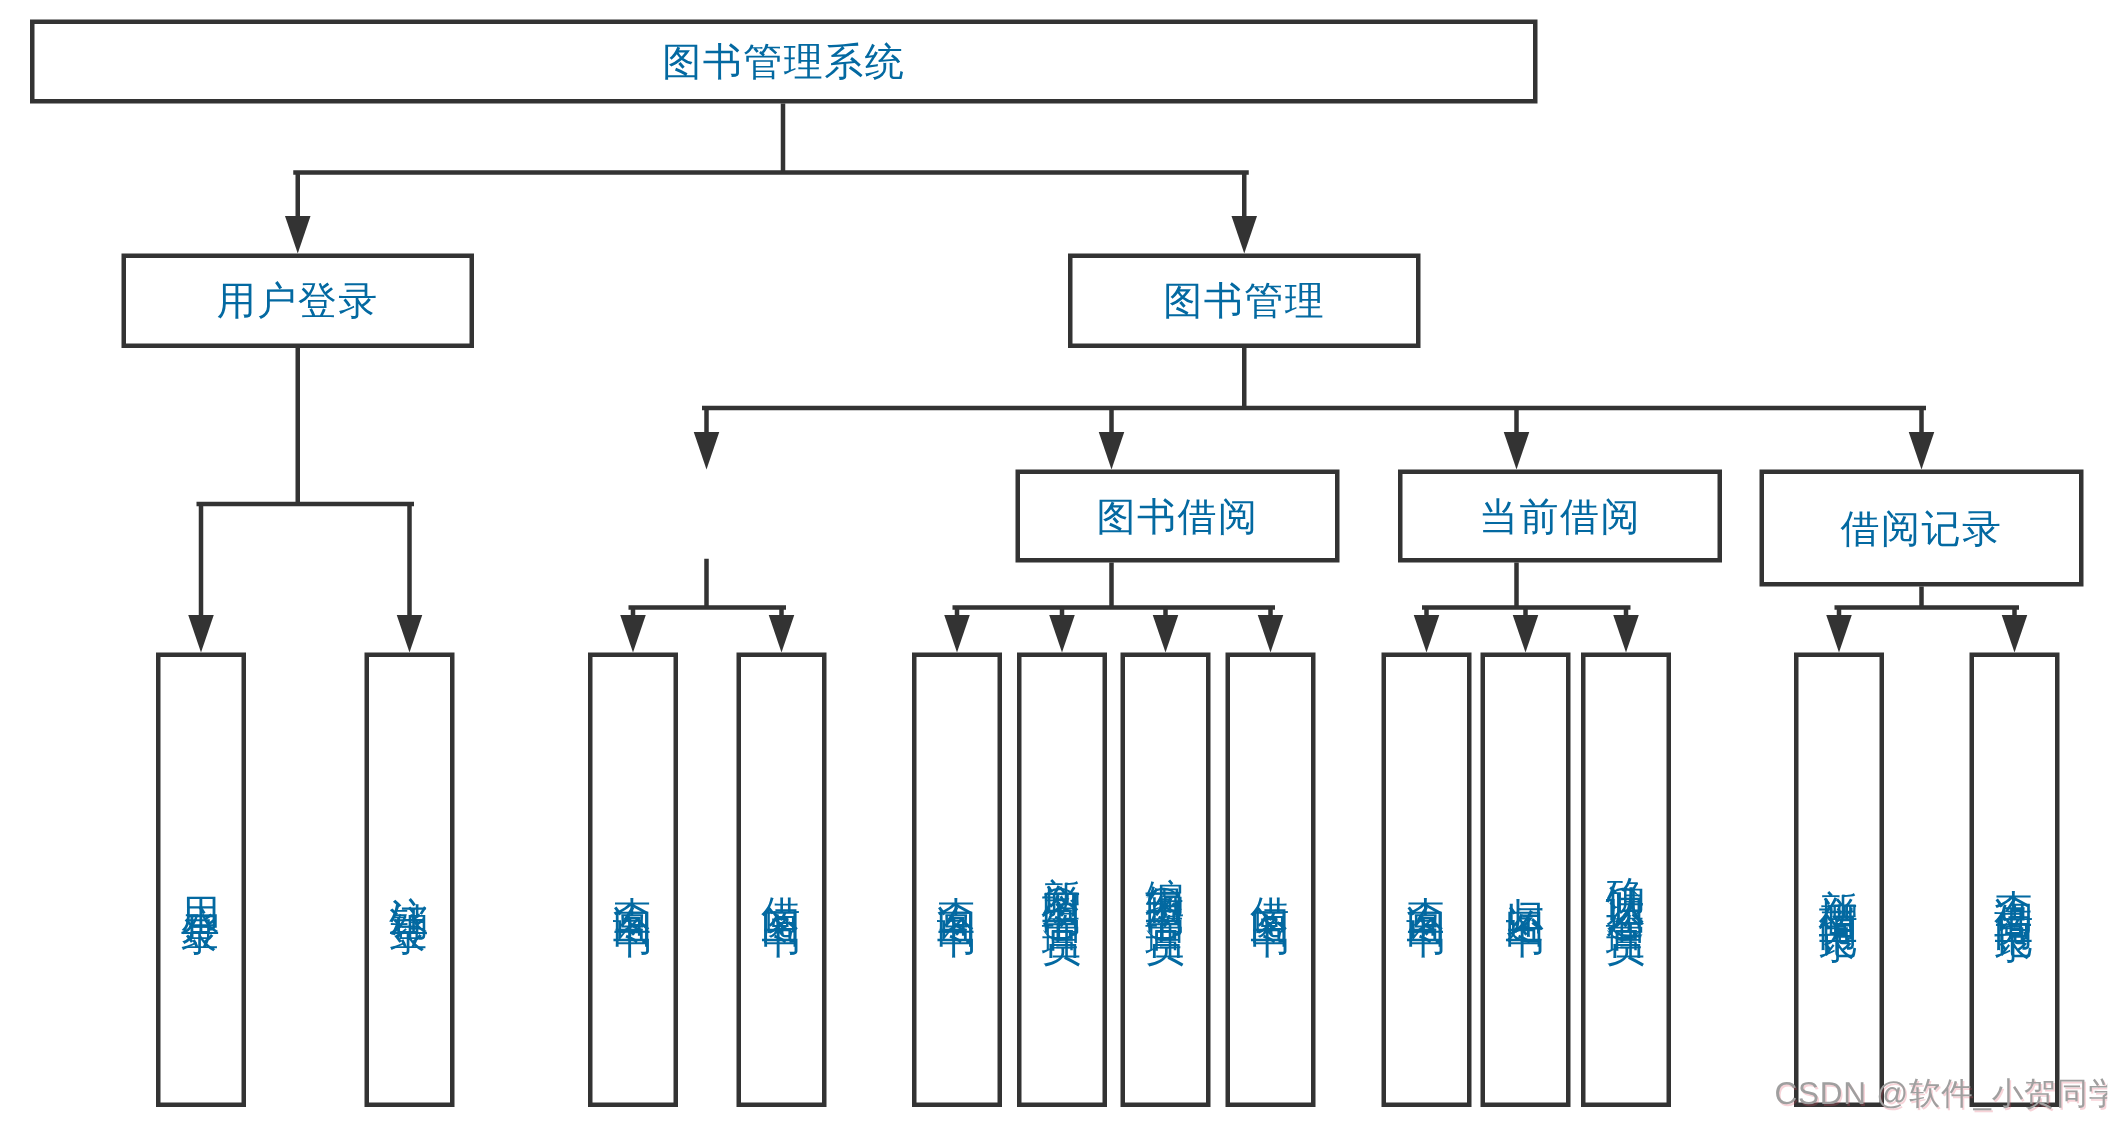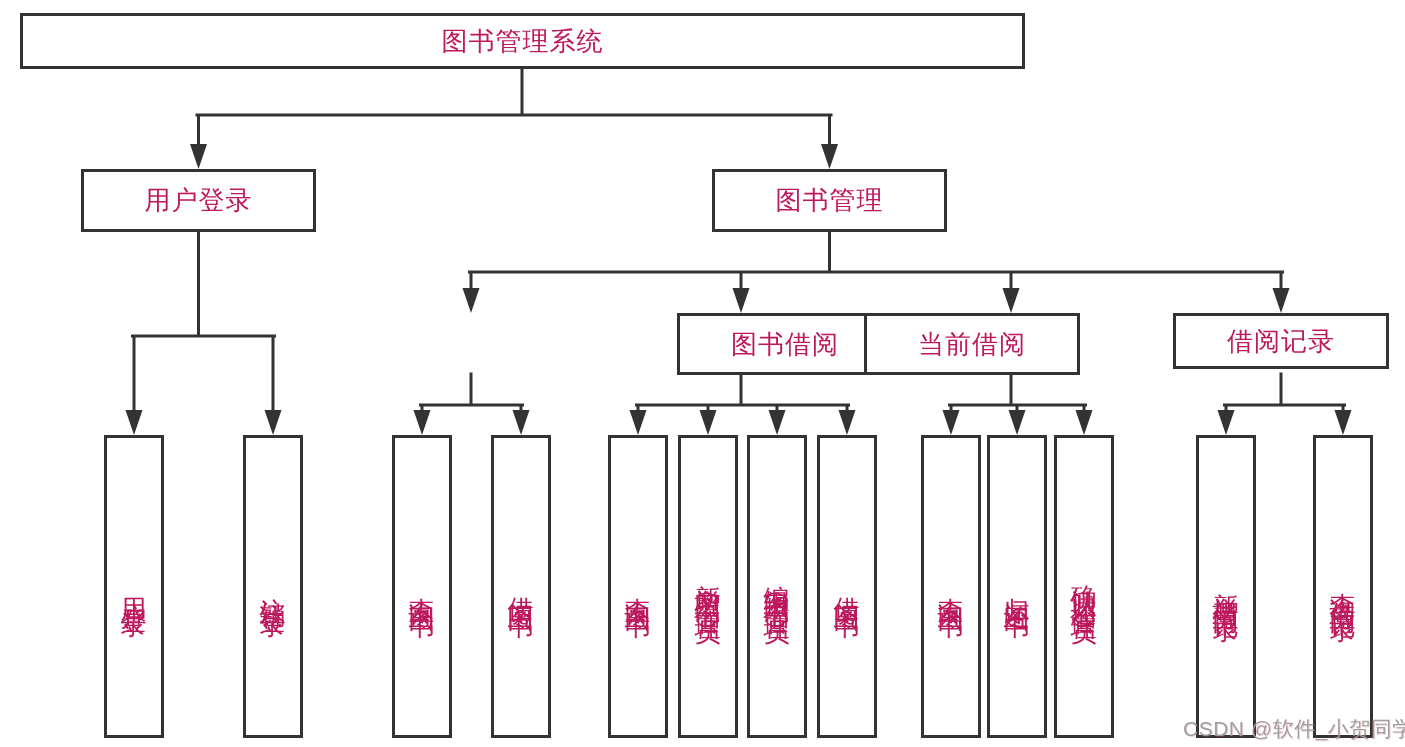"图书管理系统" .node { color: #be185d -> #0369a1 }
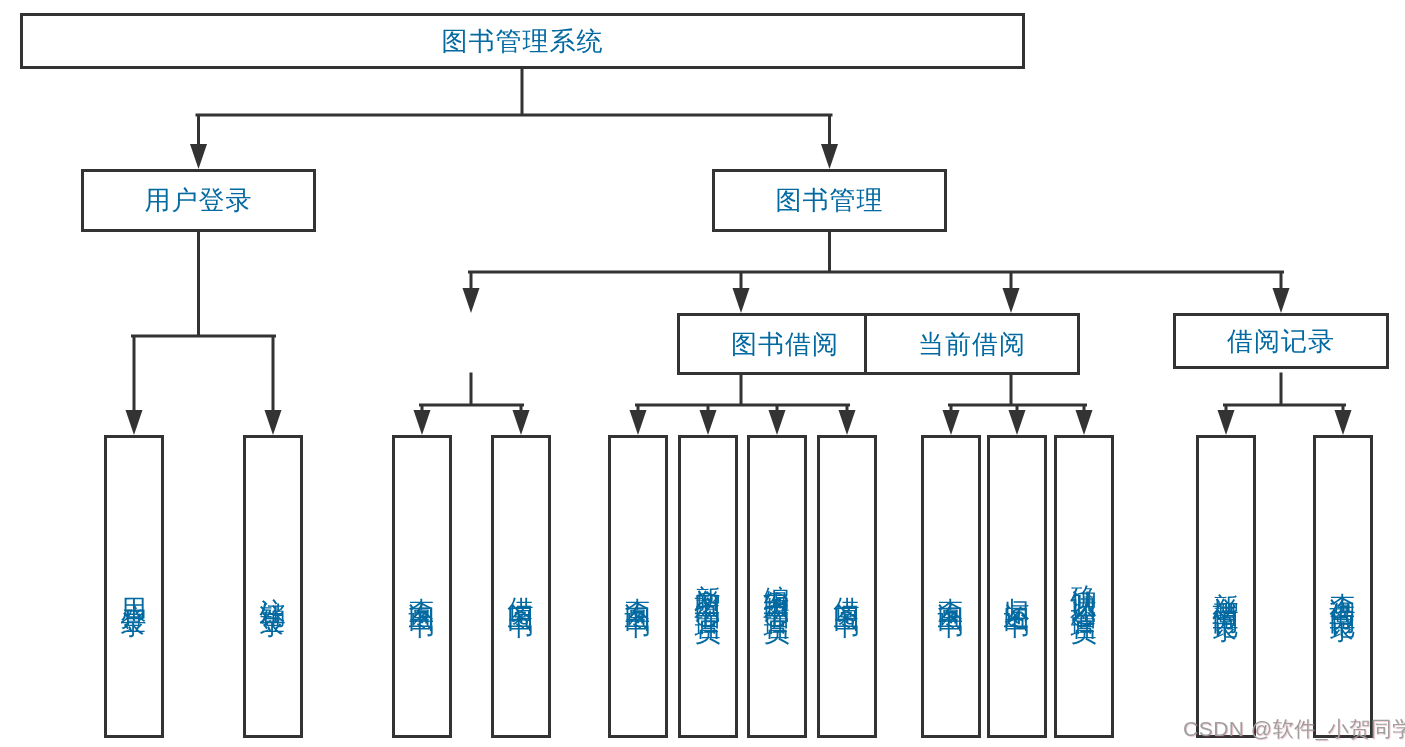"当前借阅" #nd-cb { left: 864px -> 932px }
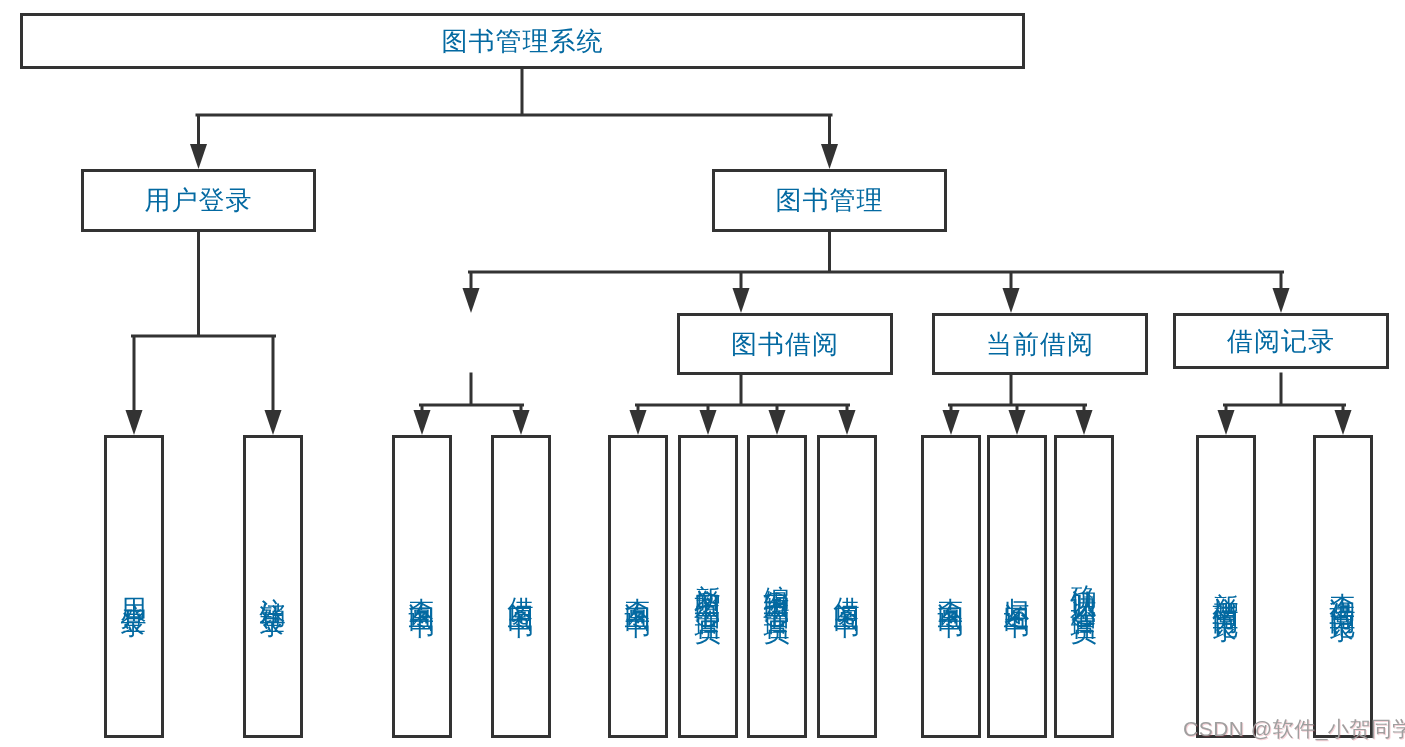"借阅记录" #nd-br { height: 56px -> 78px }
